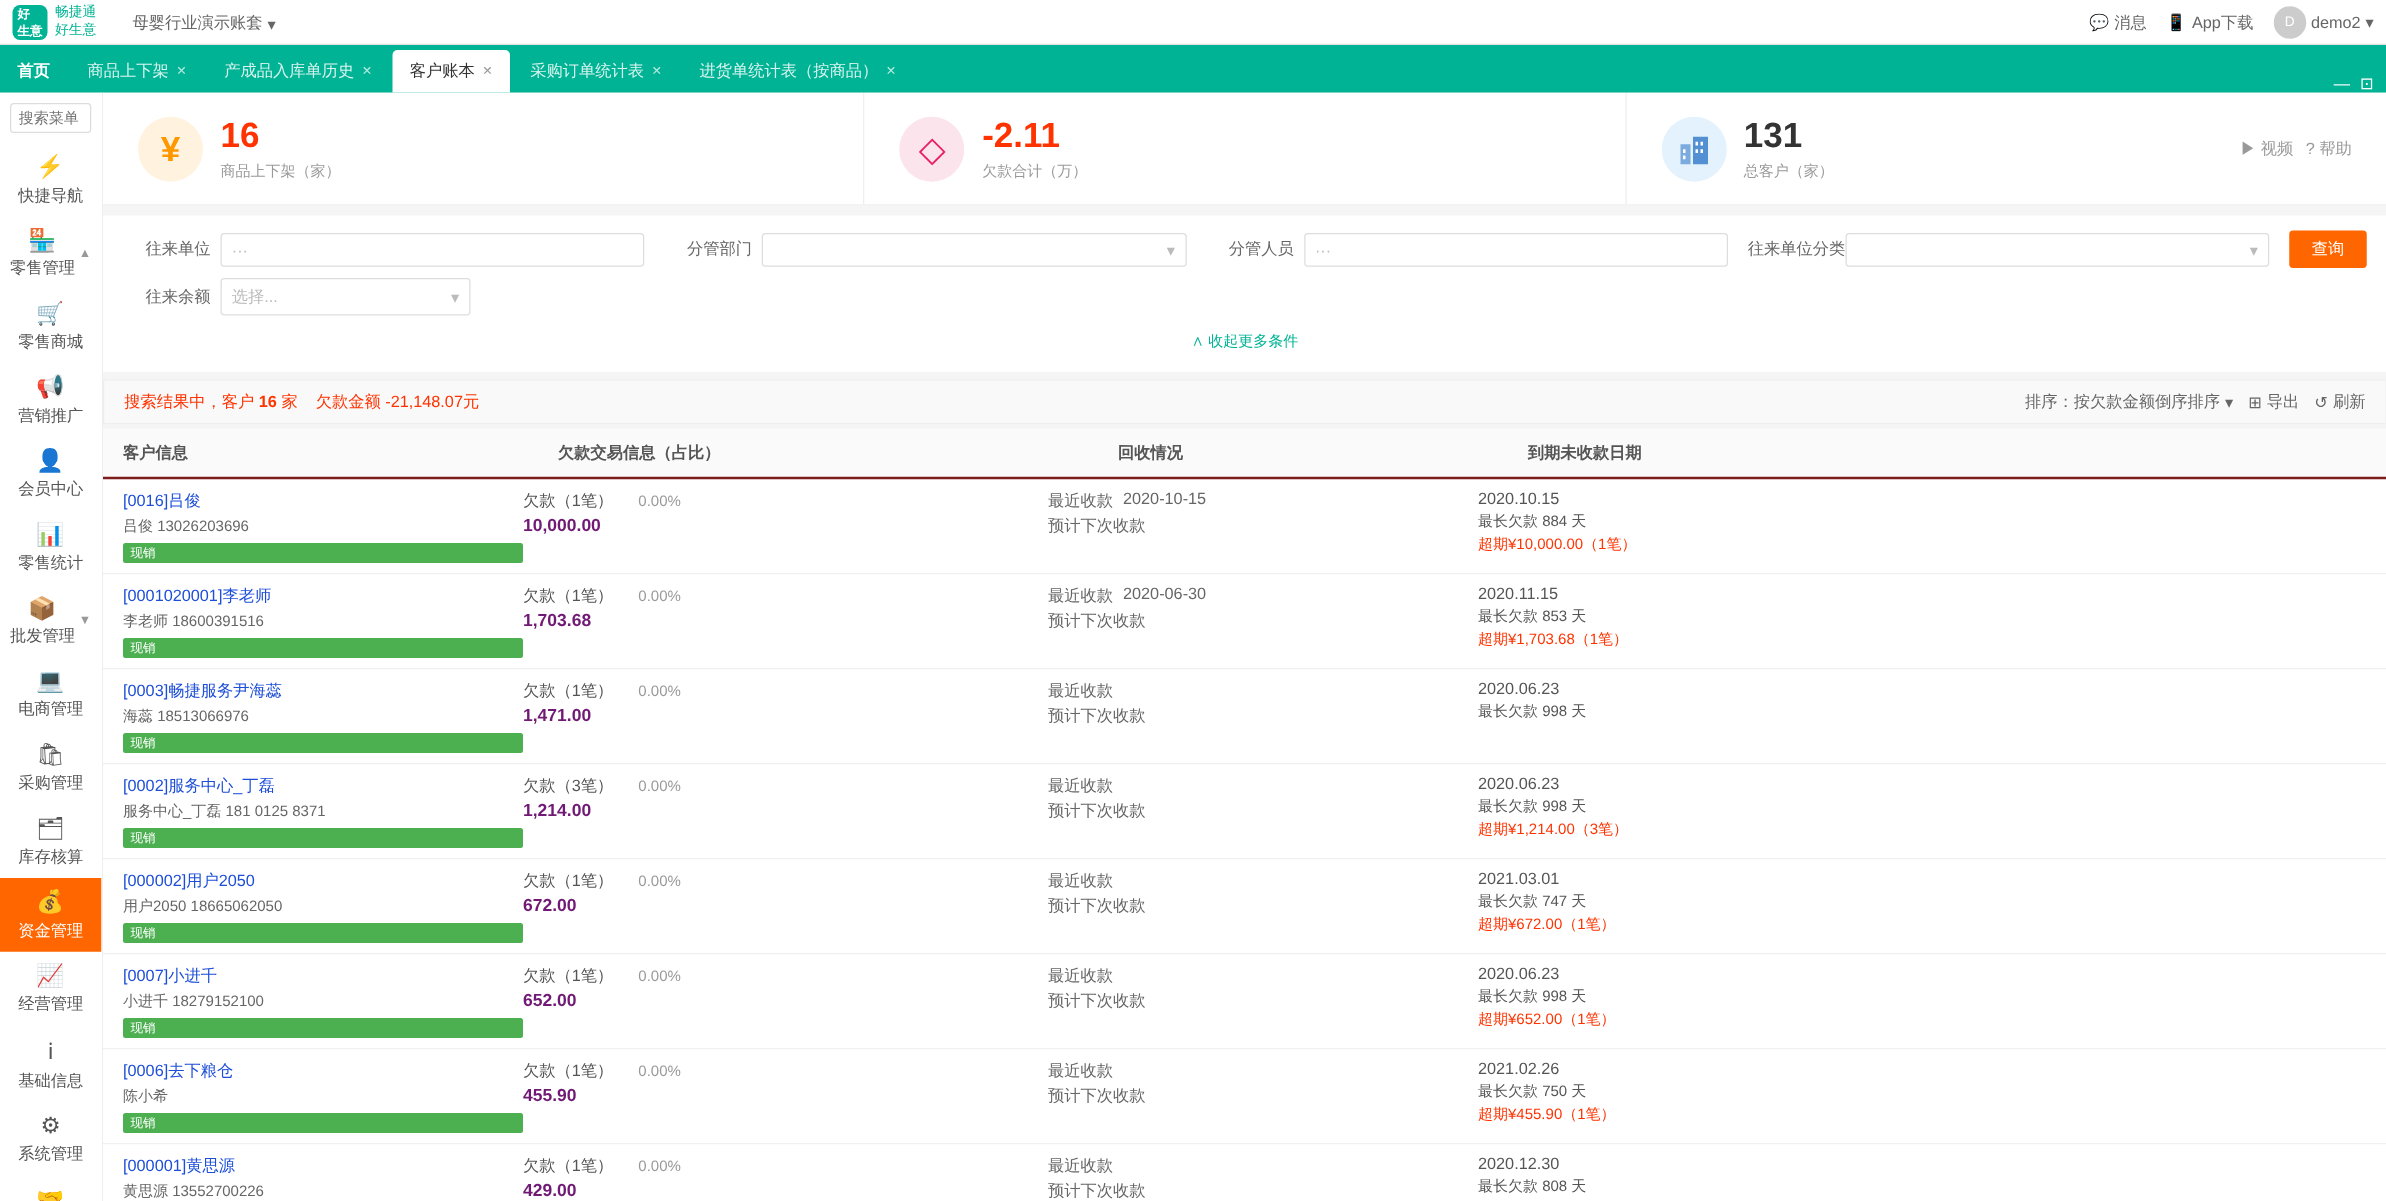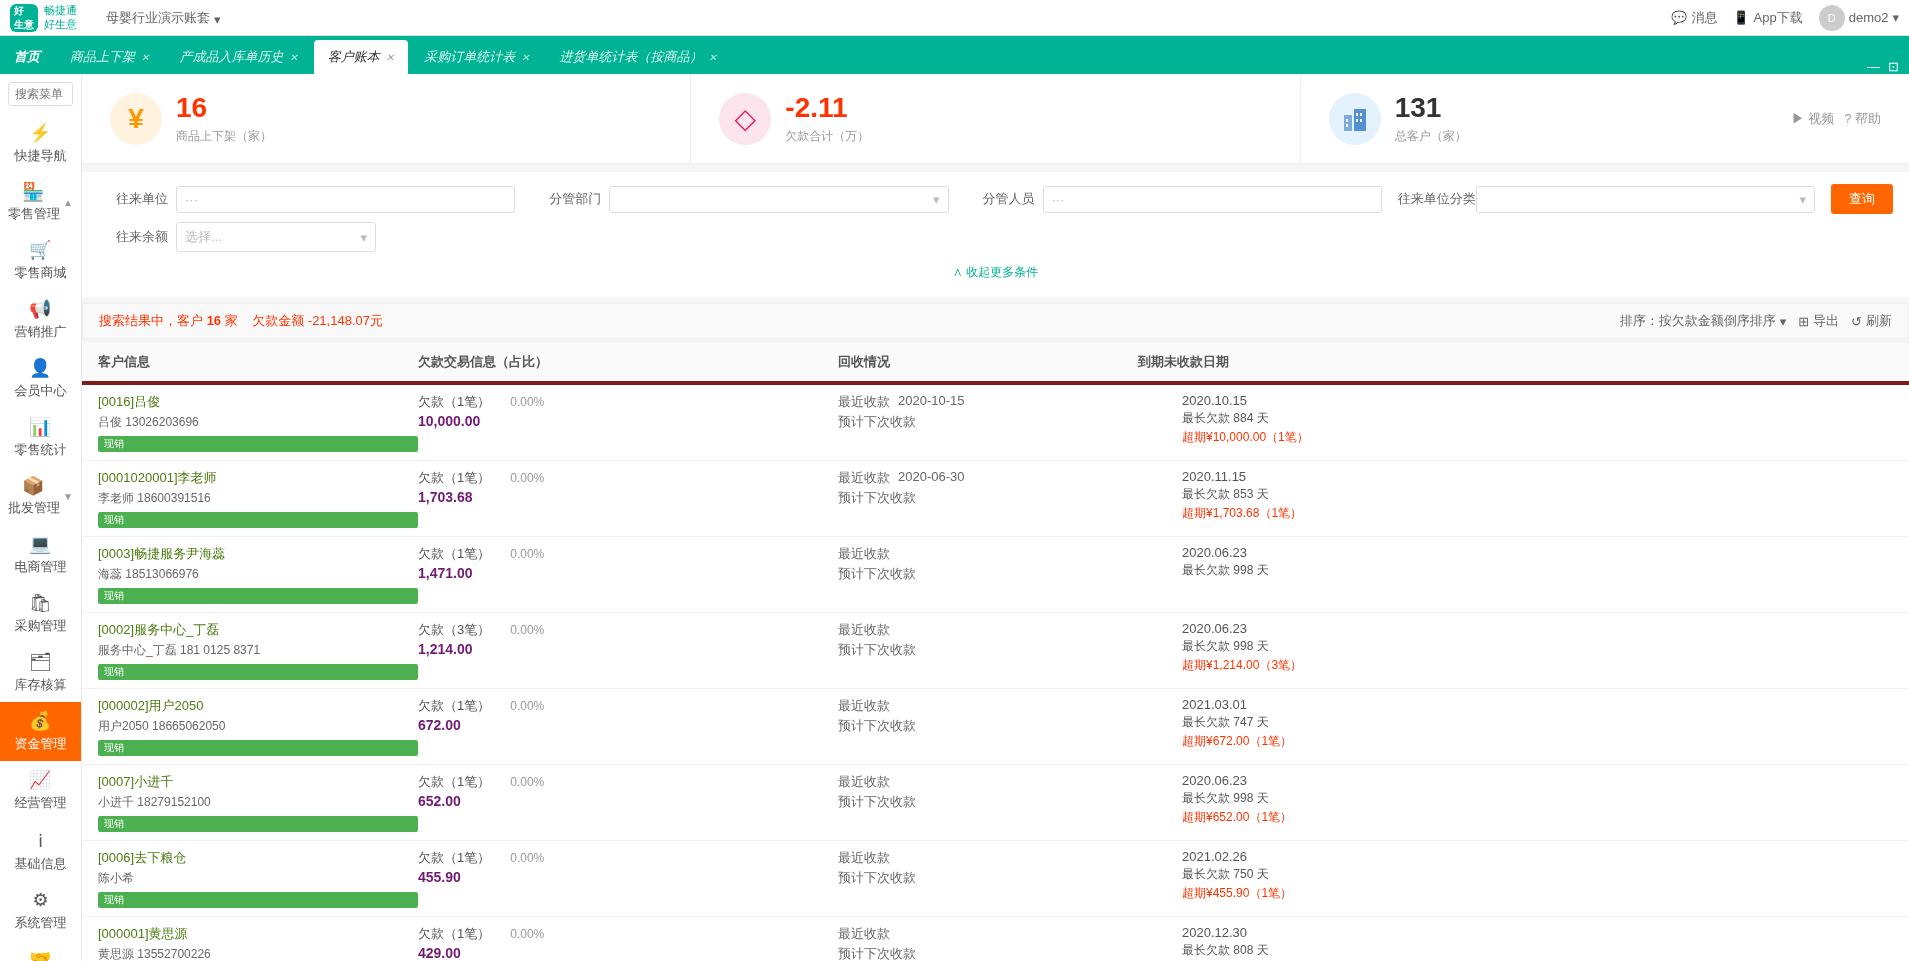"首页" .nav-tab { font-style: italic -> none }
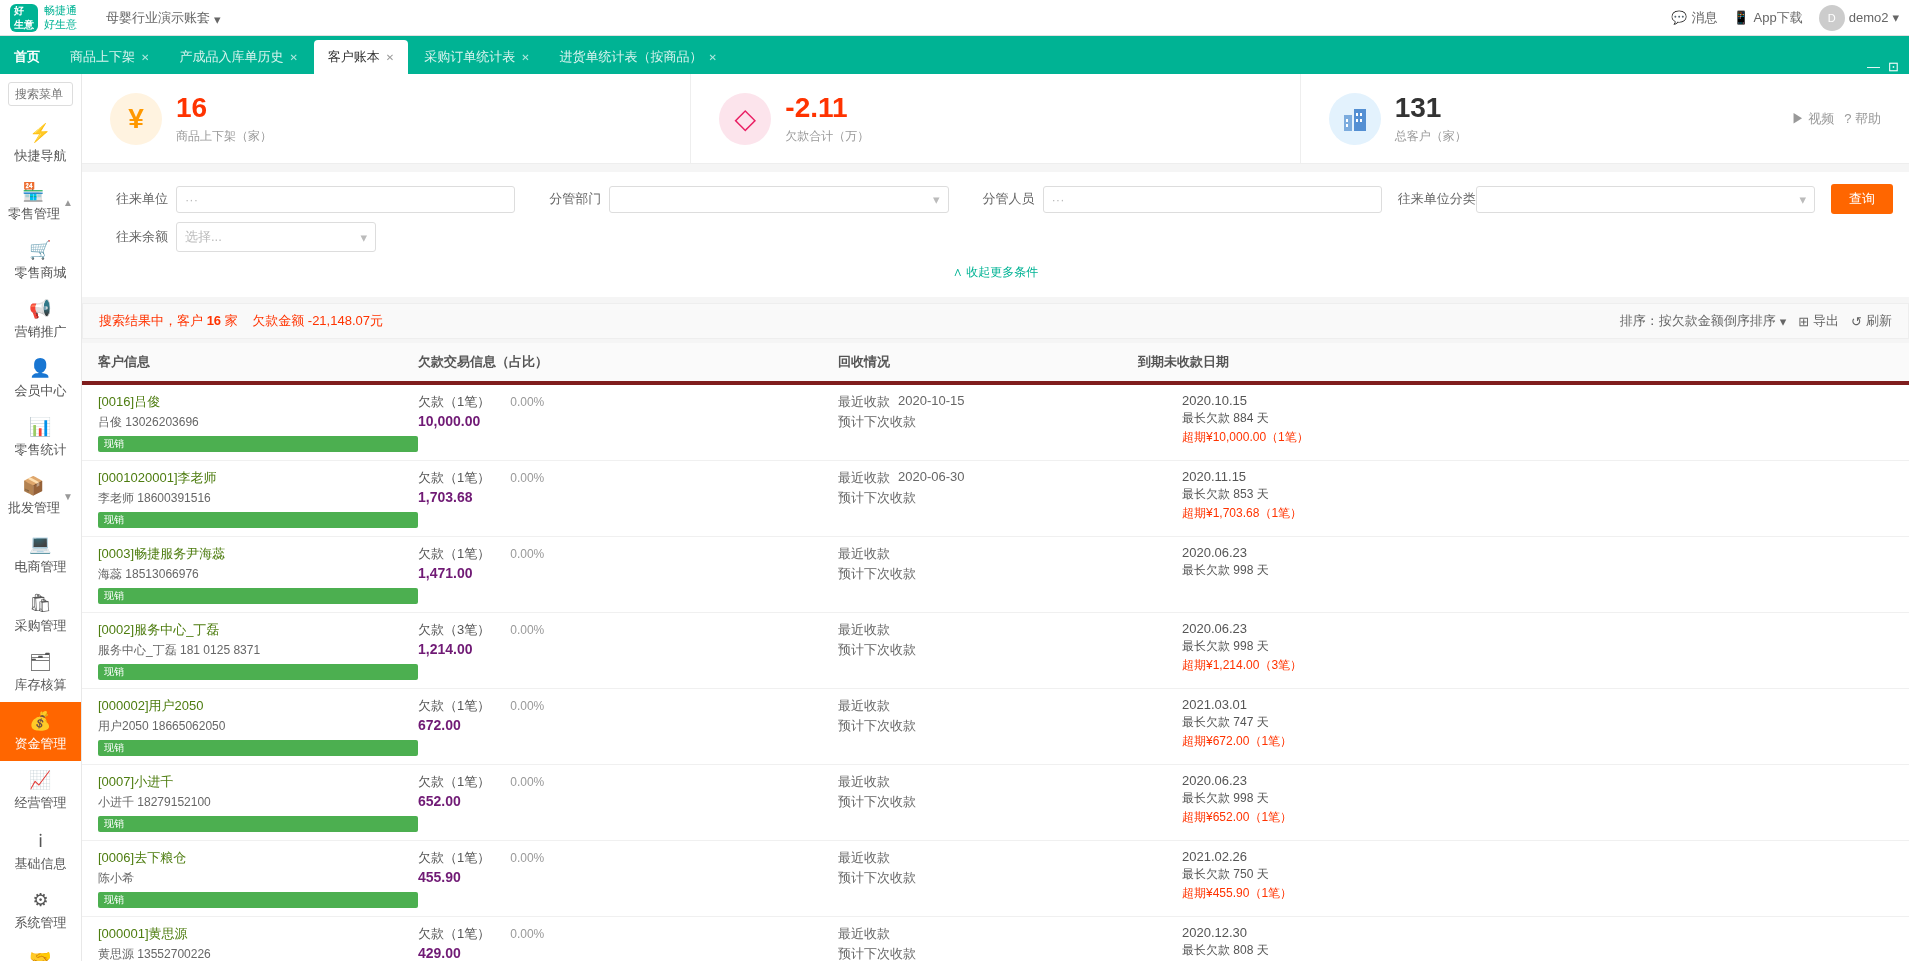"客户信息" .table-header { border-bottom: 4px solid #7f1d1d -> 2px solid #7f1d1d; gap: none -> 28px }
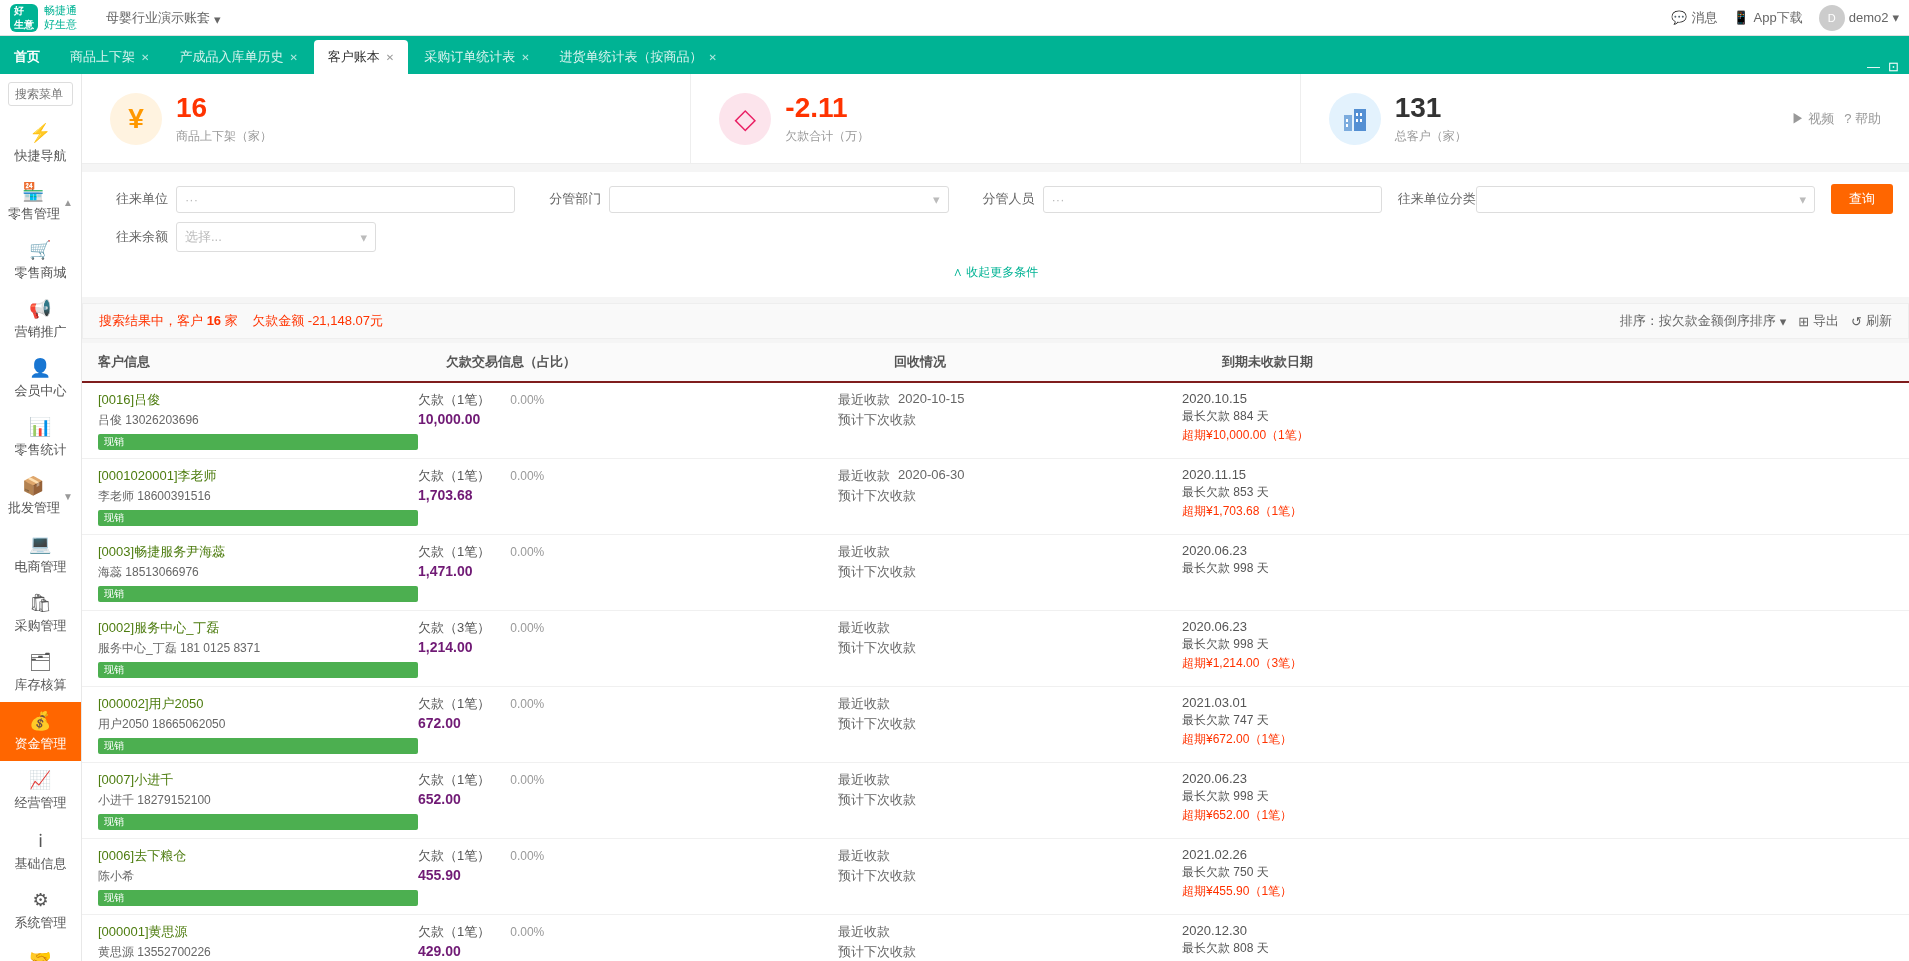"[0016]吕俊" .customer-name { color: #4d7c0f -> #1d4ed8 }
